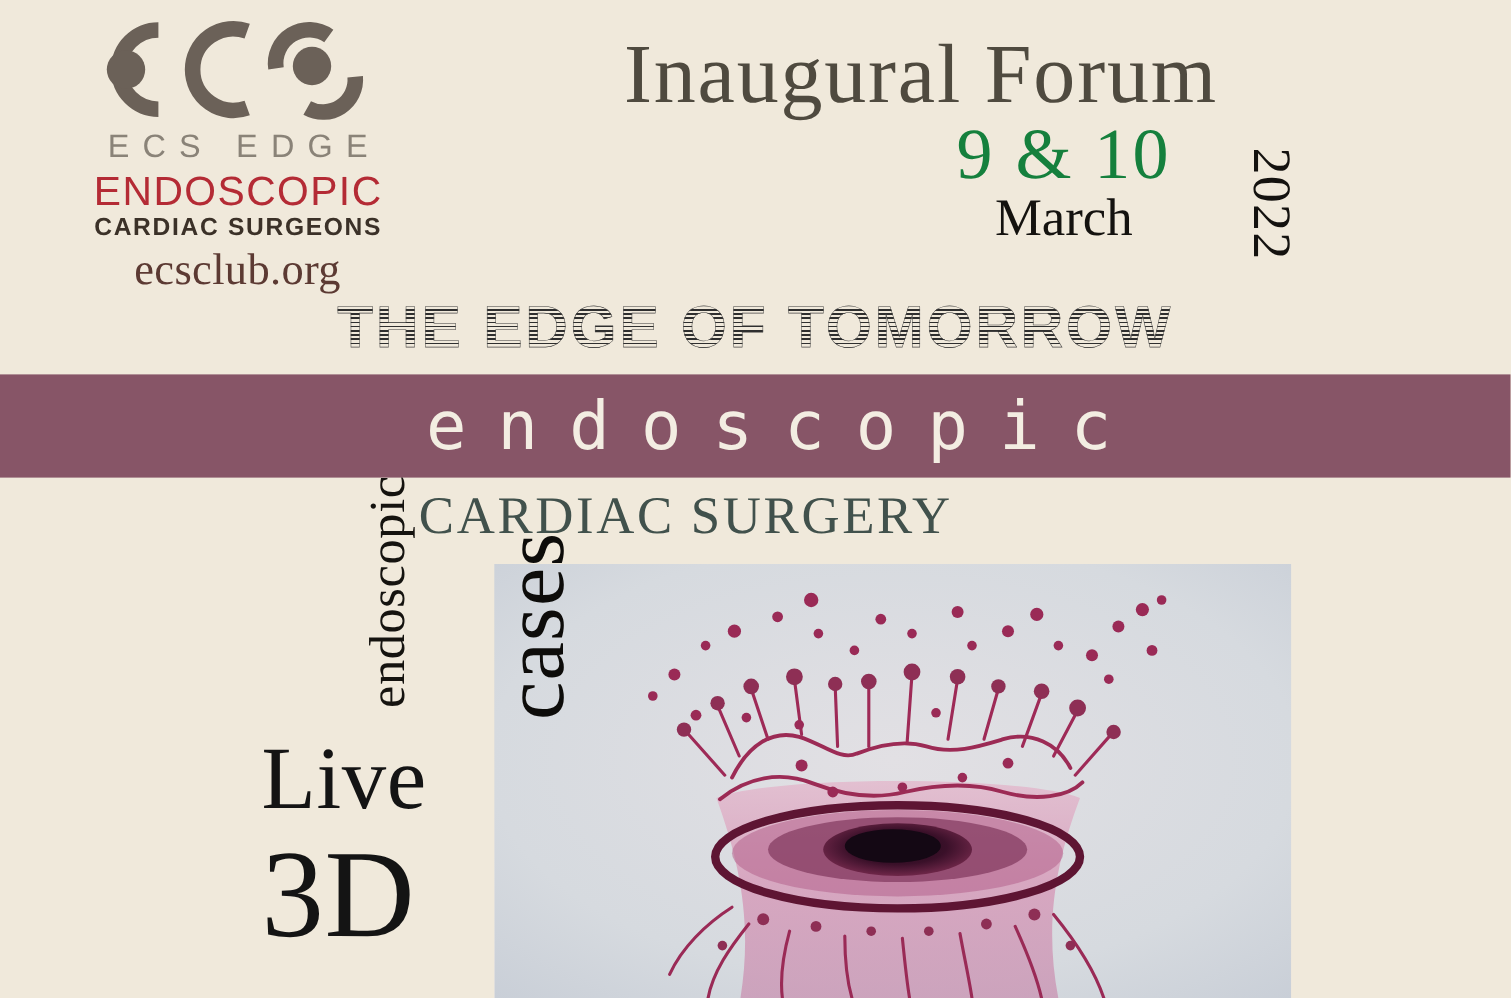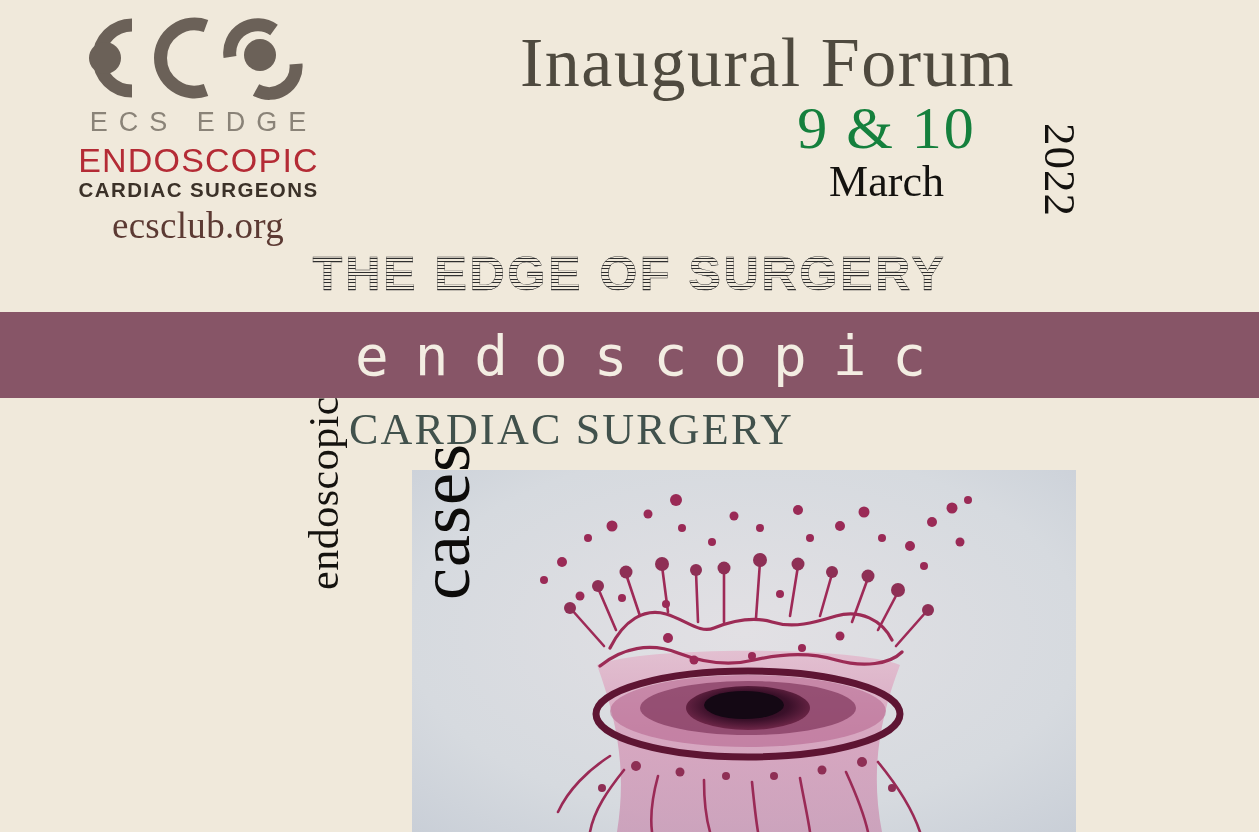"THE EDGE OF SURGERY" div { text: SURGERY -> TOMORROW }
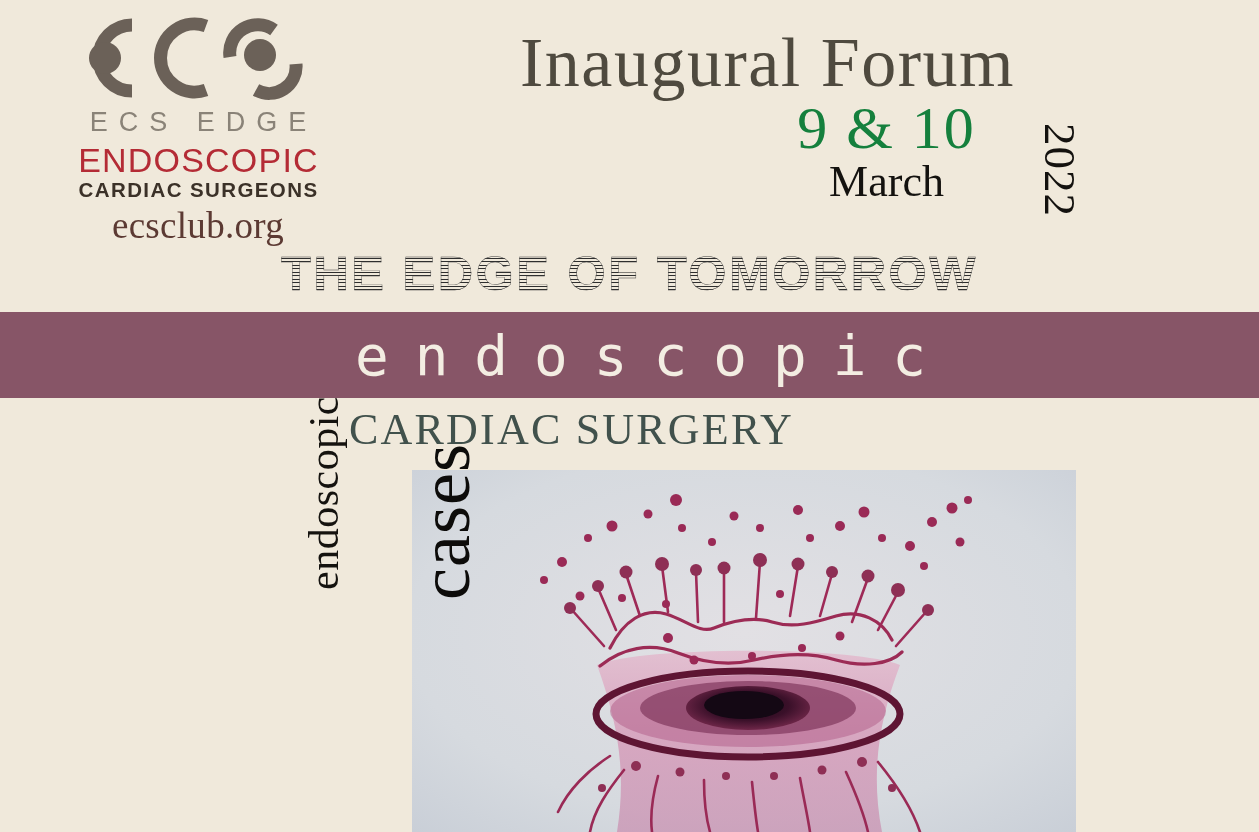"Live" div { html: none -> <div> <div>Live</div> <div>3D</div> </div> }
